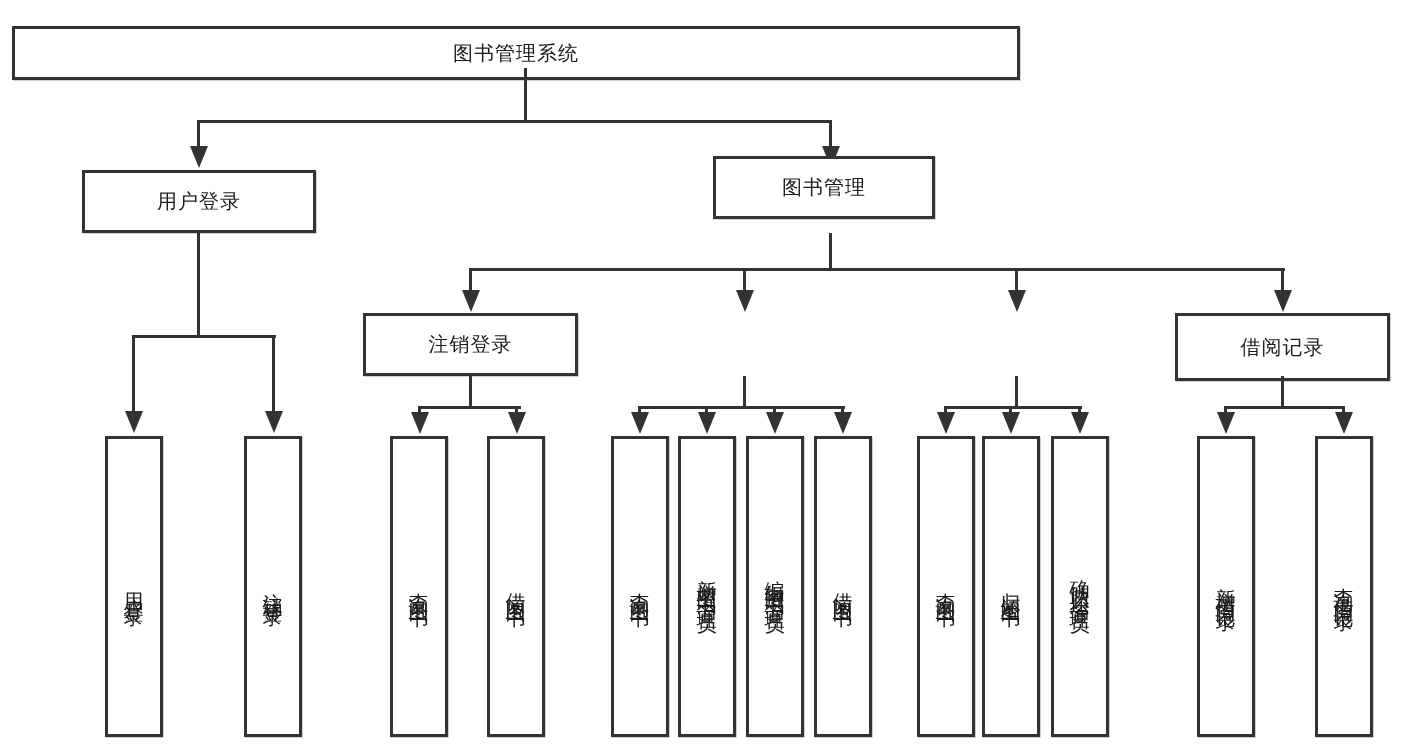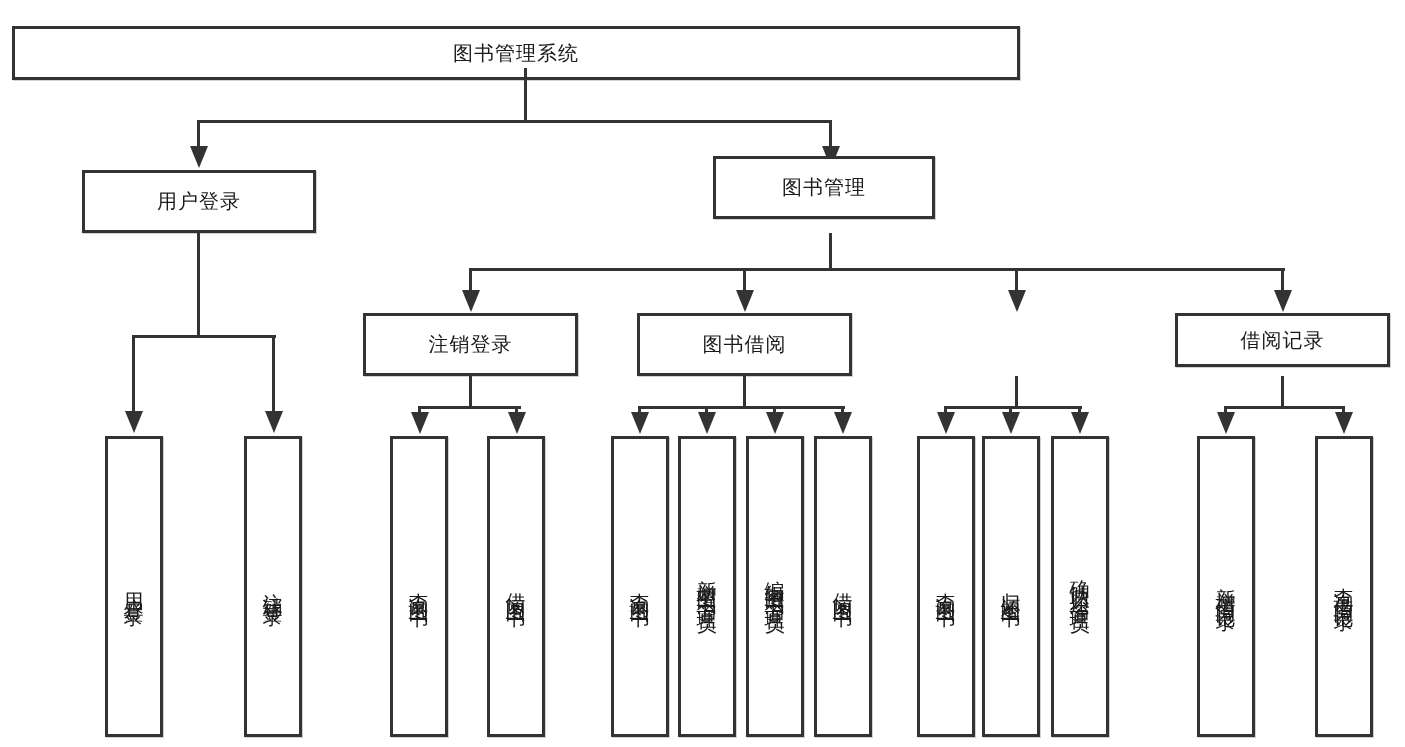"图书借阅" div.box { html: <div> <span>图书借阅</span> </div> -> none }
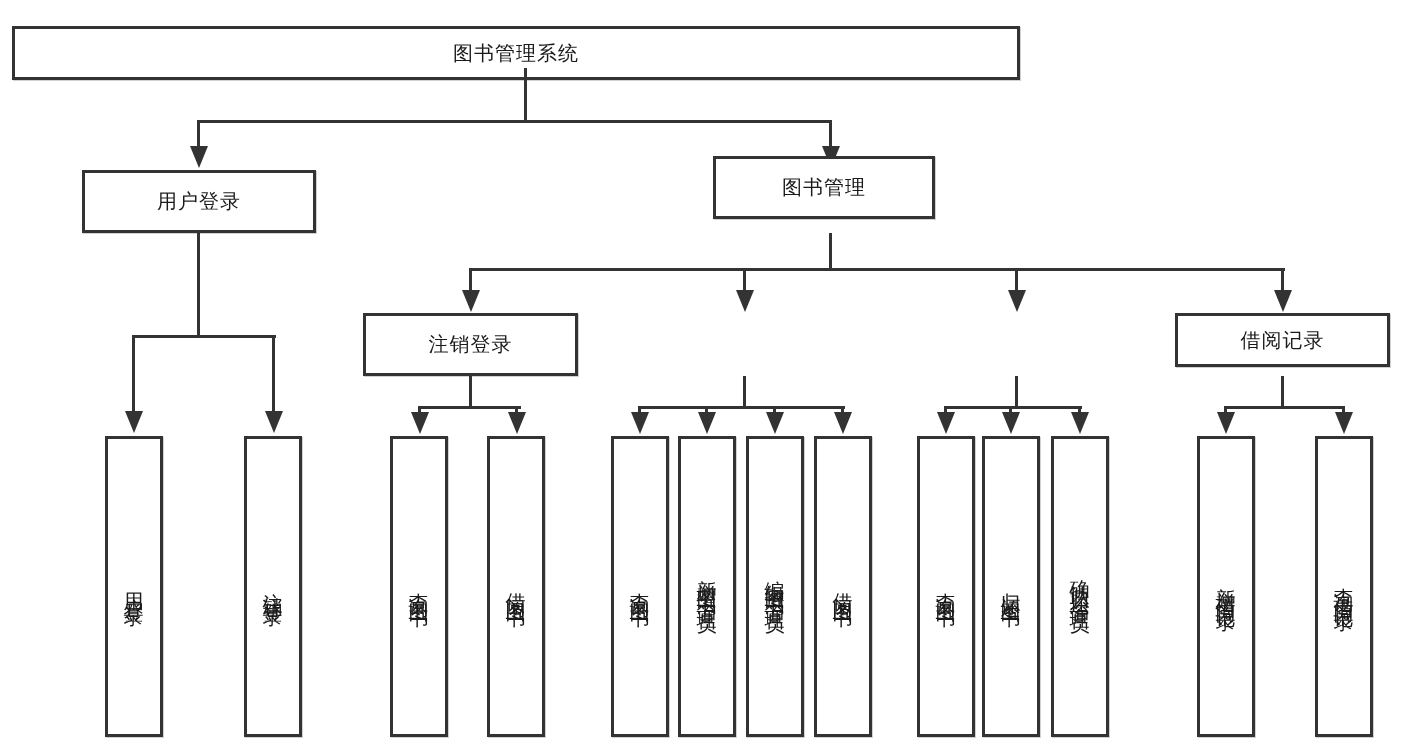"借阅记录" div.box { height: 54px -> 68px }
